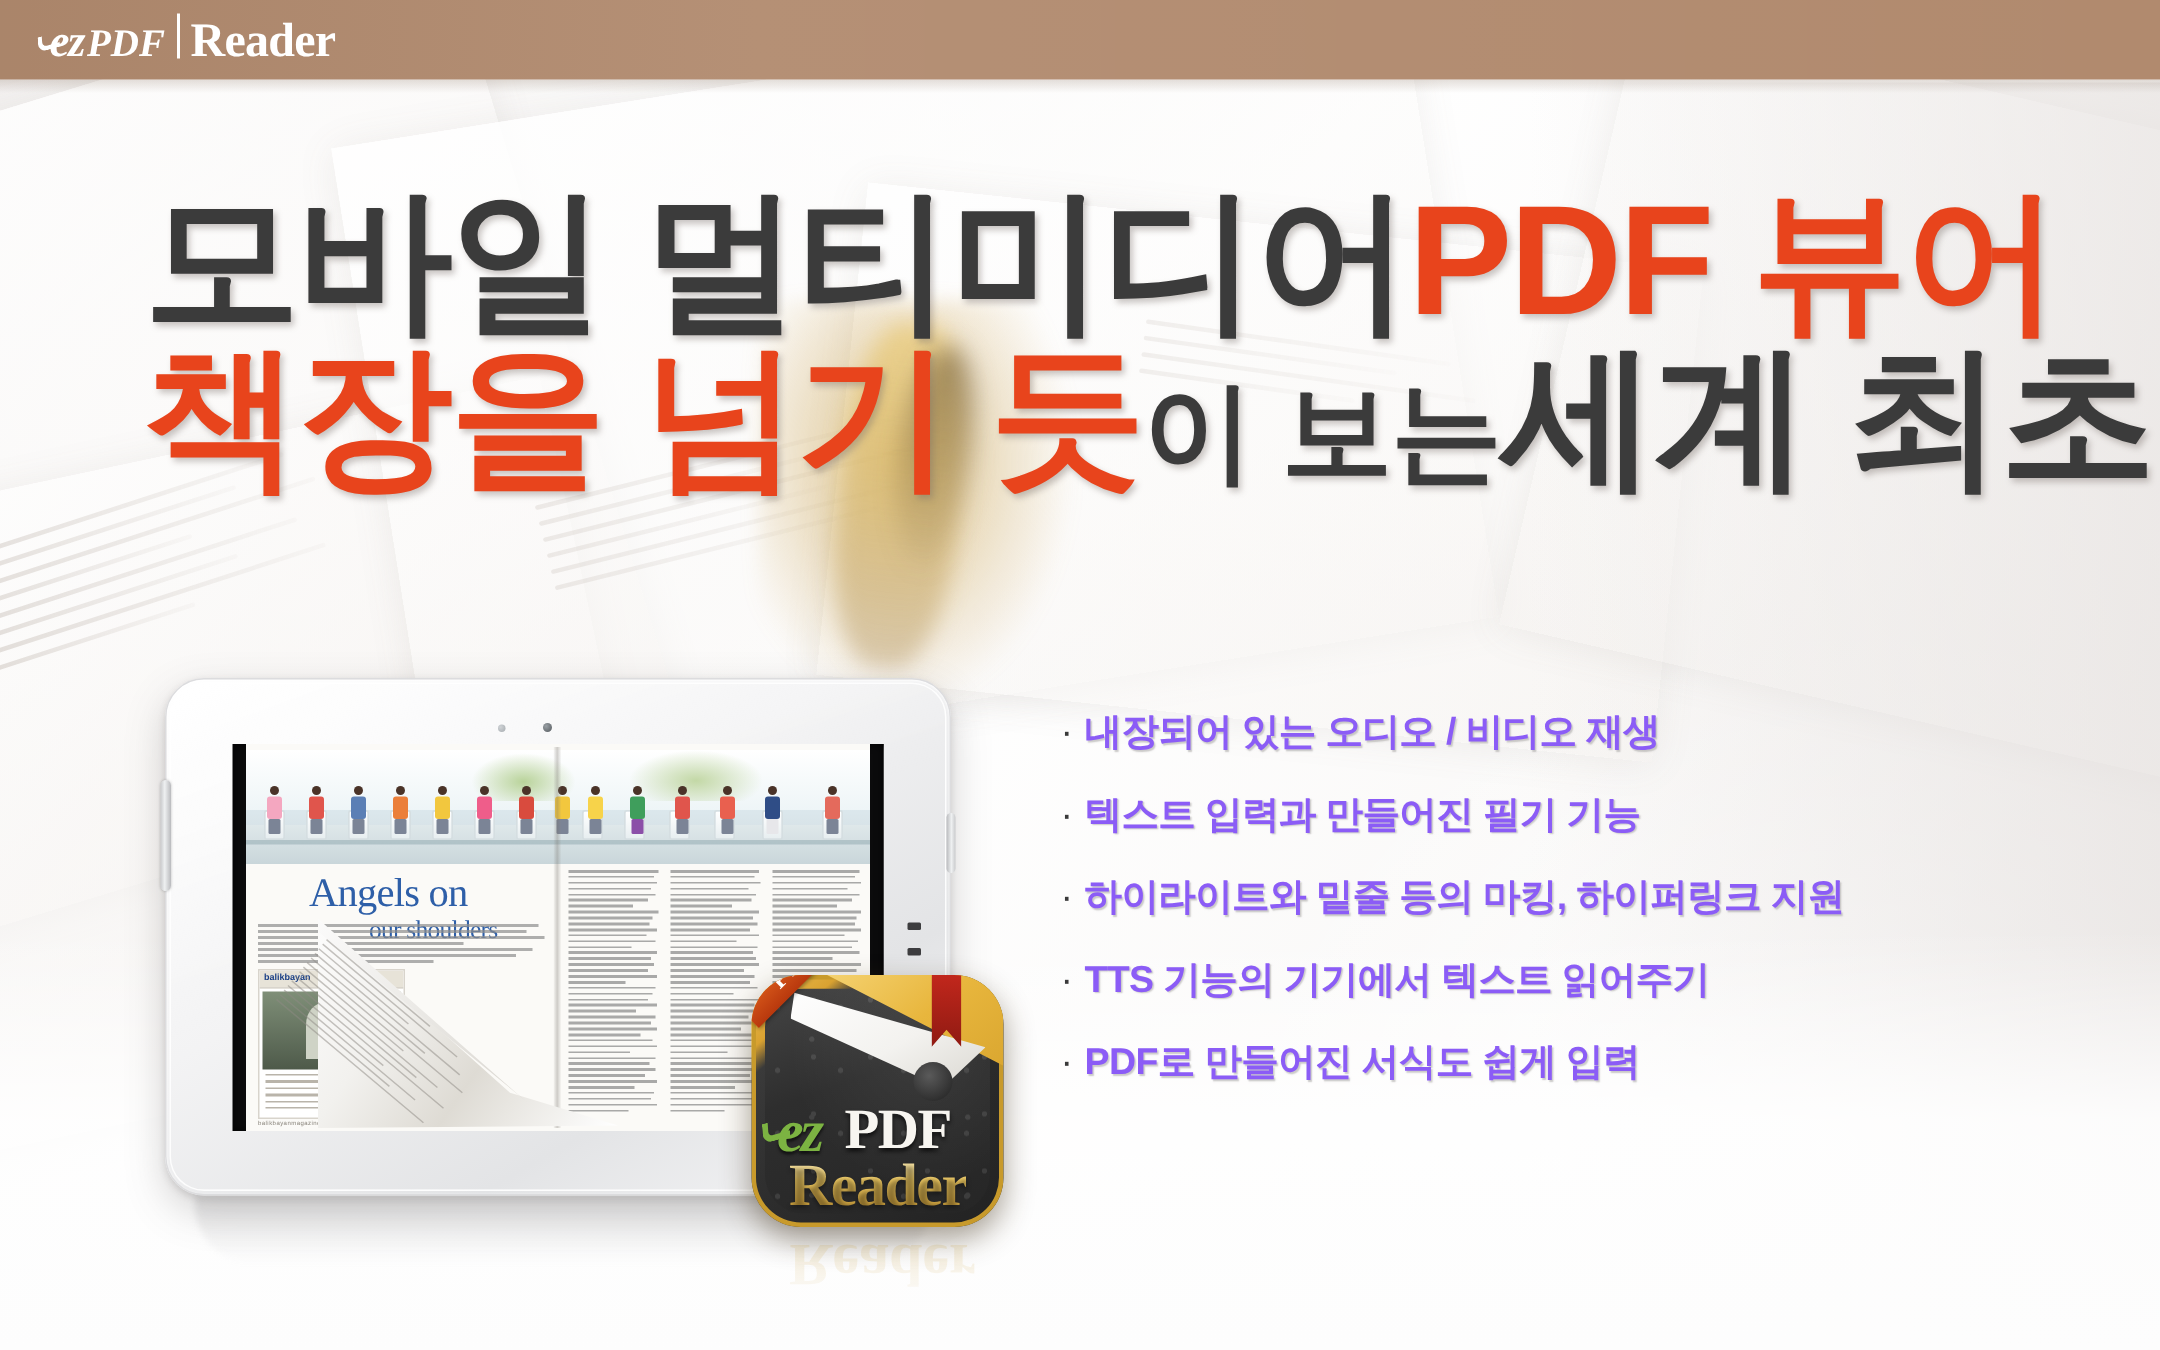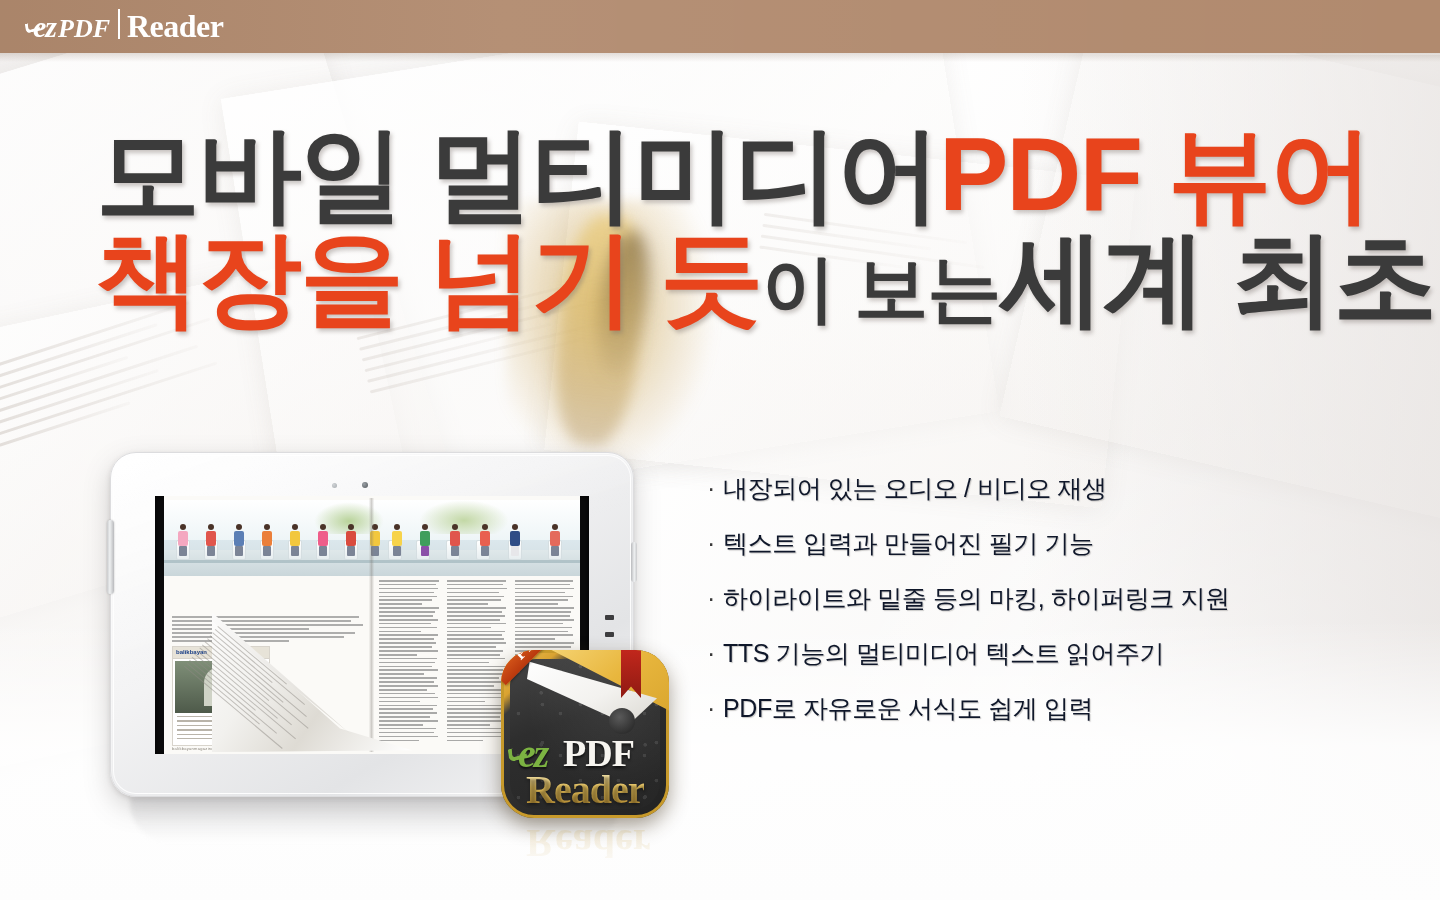"내장되어 있는 오디오 / 비디오" .feat .txt { color: #0f172a -> #8b5cf6; font-weight: normal -> bold }
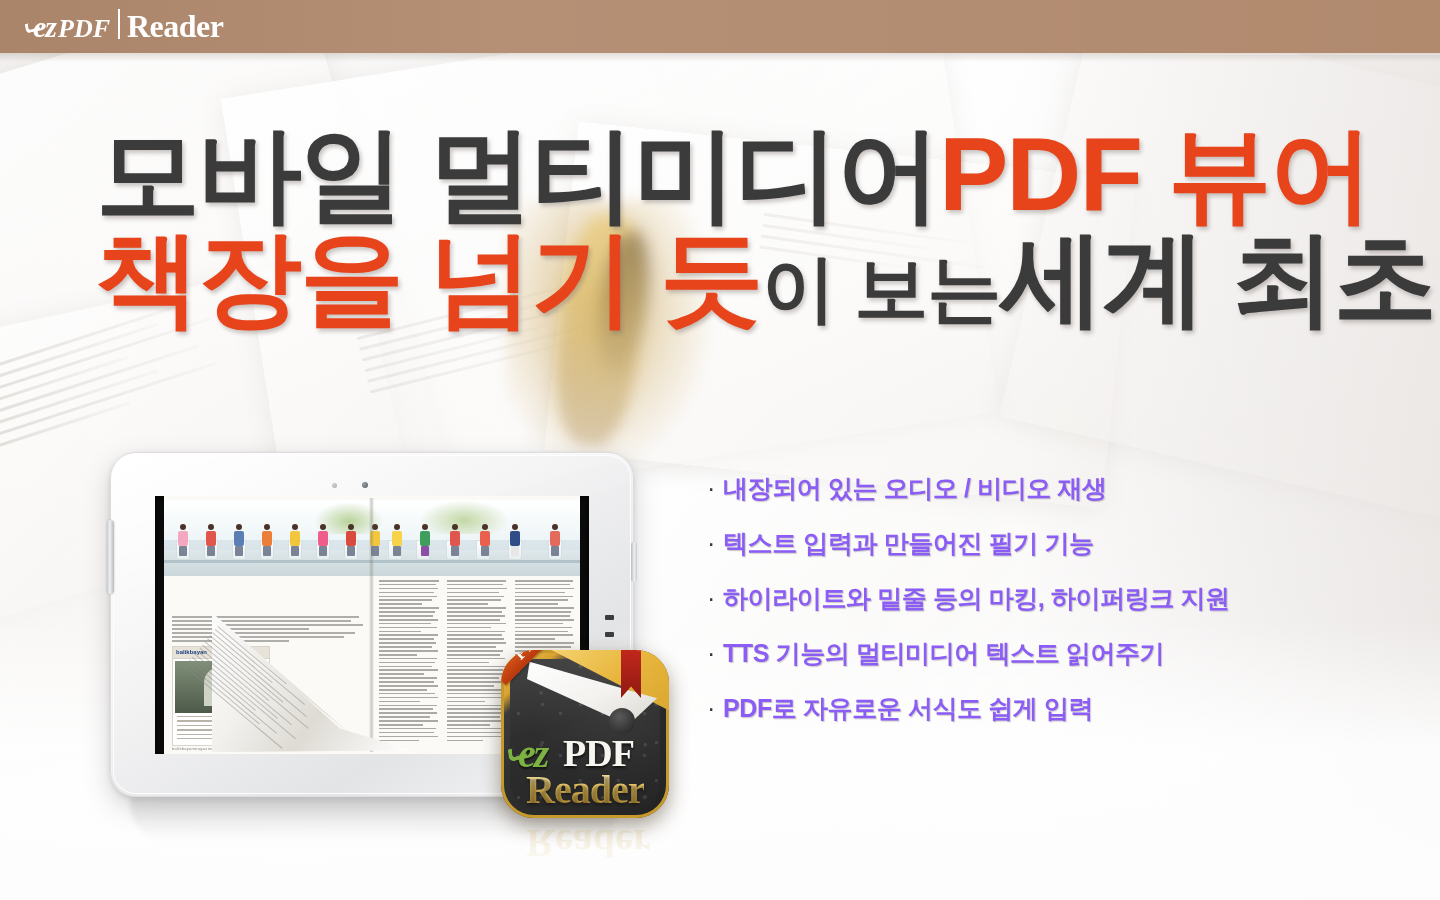"Angels on" div.mag-title { html: none -> <div> <span>Angels on</span> <span>our shoulders</span> </div> }
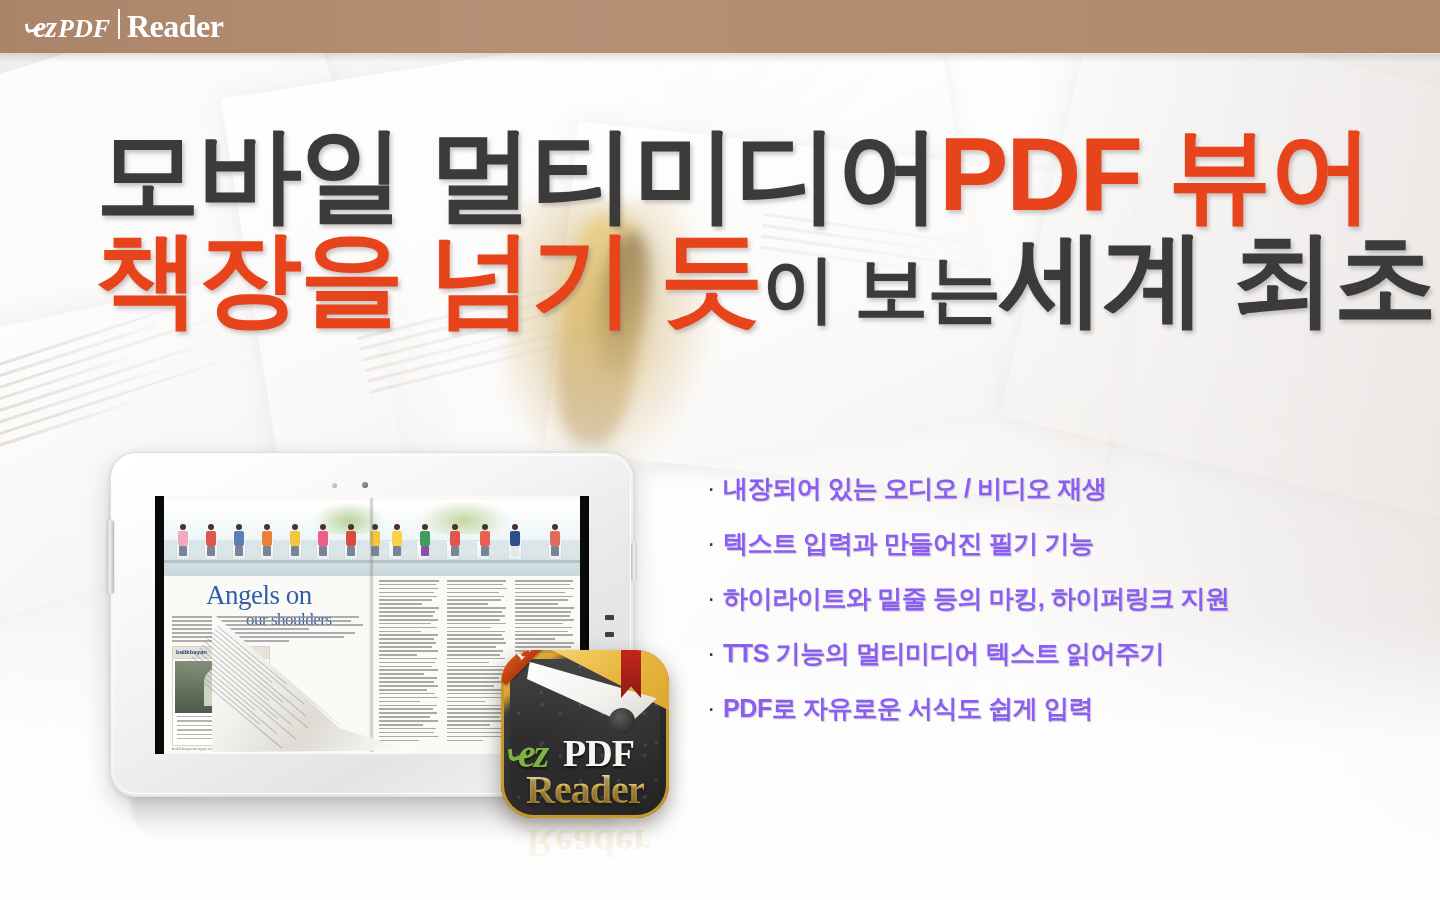"TTS 기능의 멀티미디어 텍스트 읽어주기" span.txt { text: 멀티미디어 -> 기기에서 }
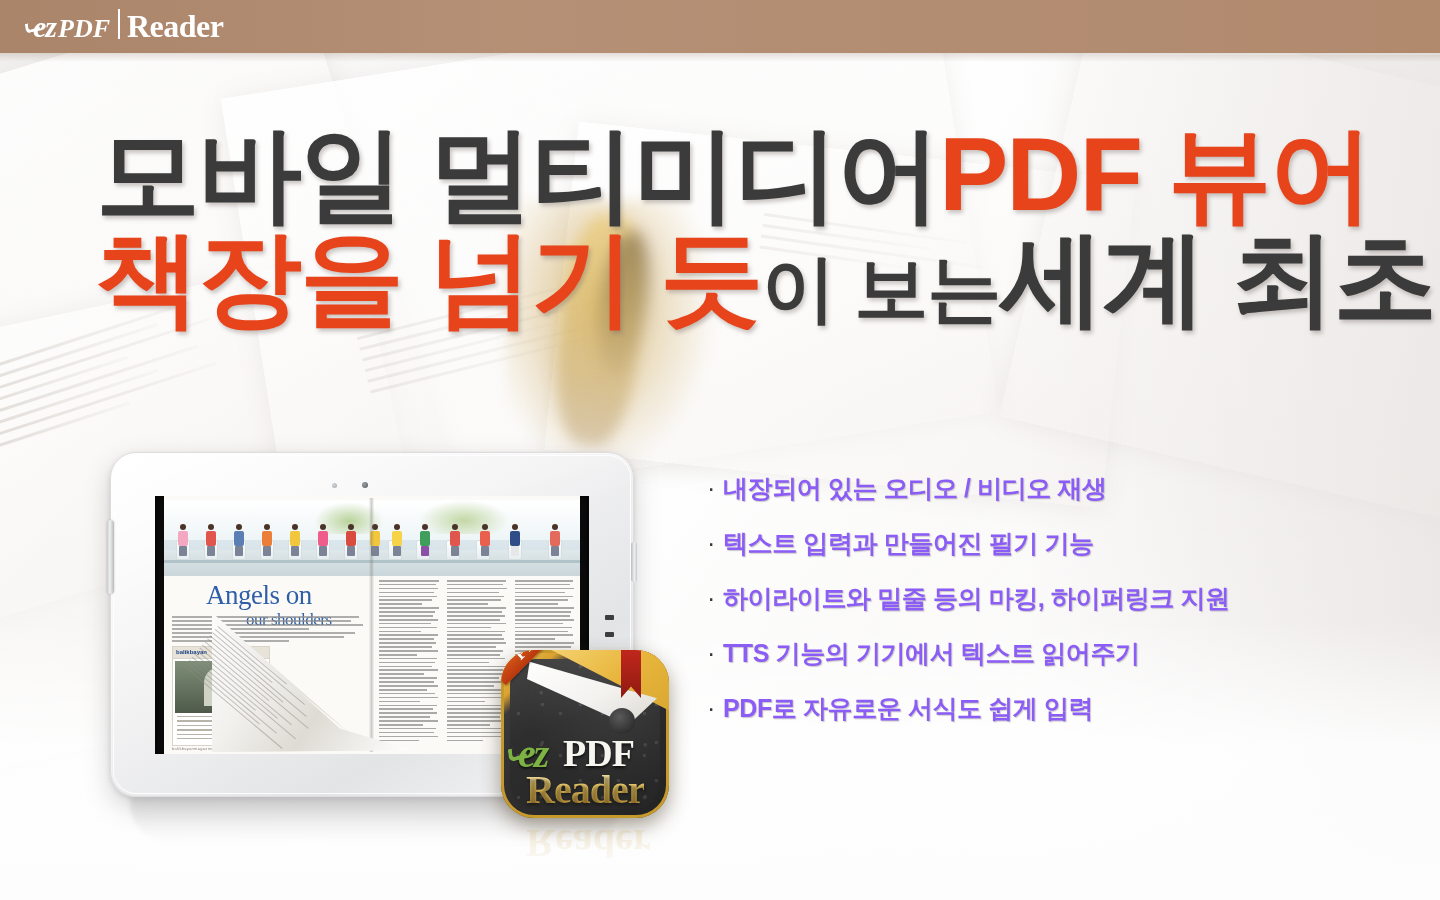"PDF로 자유로운 서식도 쉽게 입력" span.txt { text: 자유로운 -> 만들어진 }
